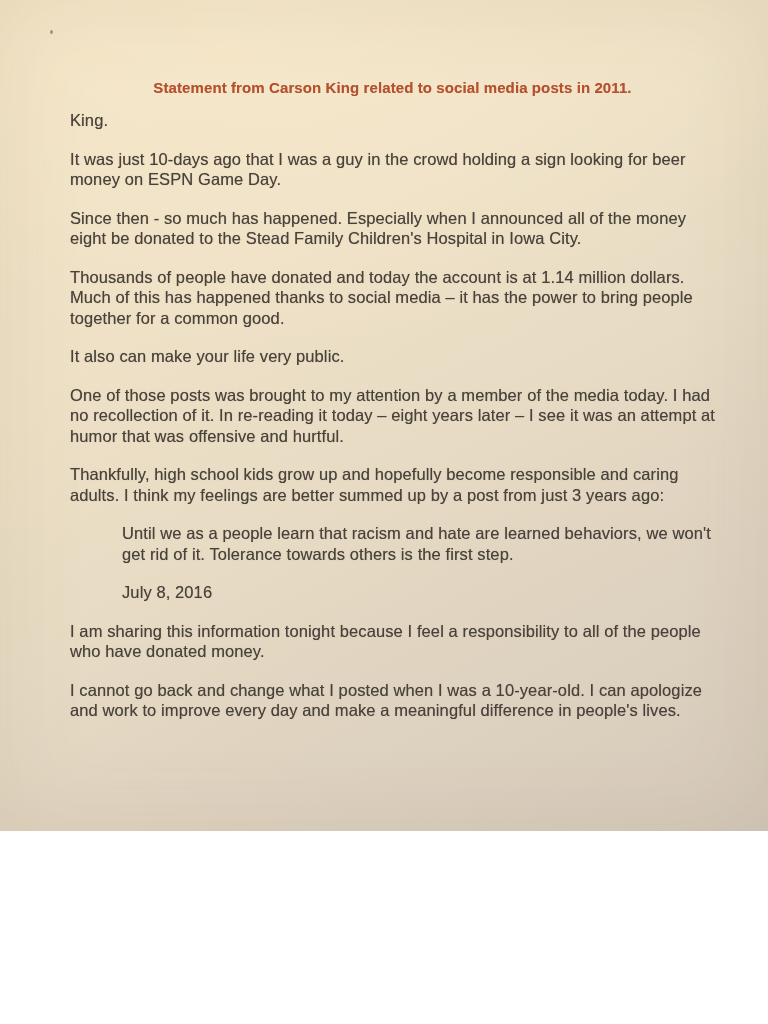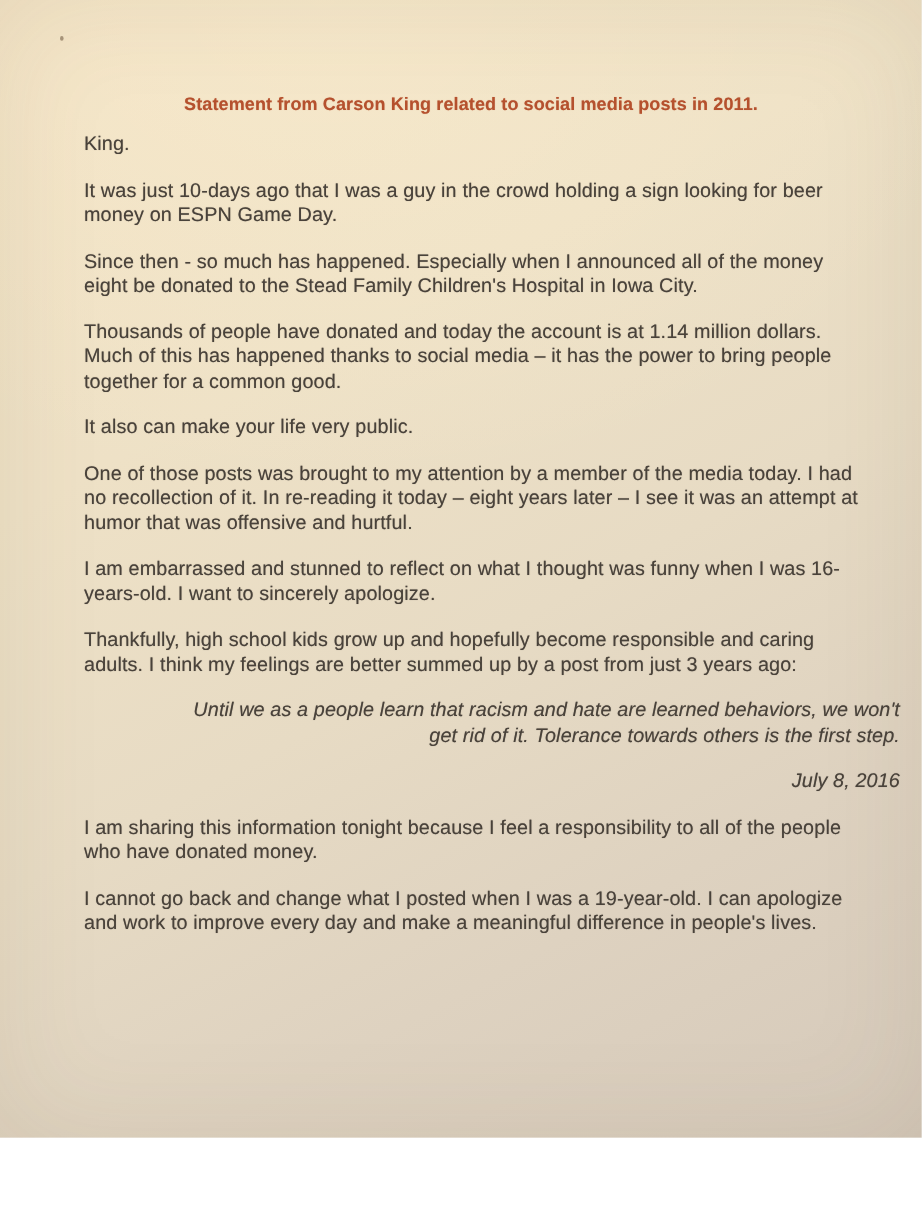"Statement from Carson King related" .paper { height: 948px -> 831px }
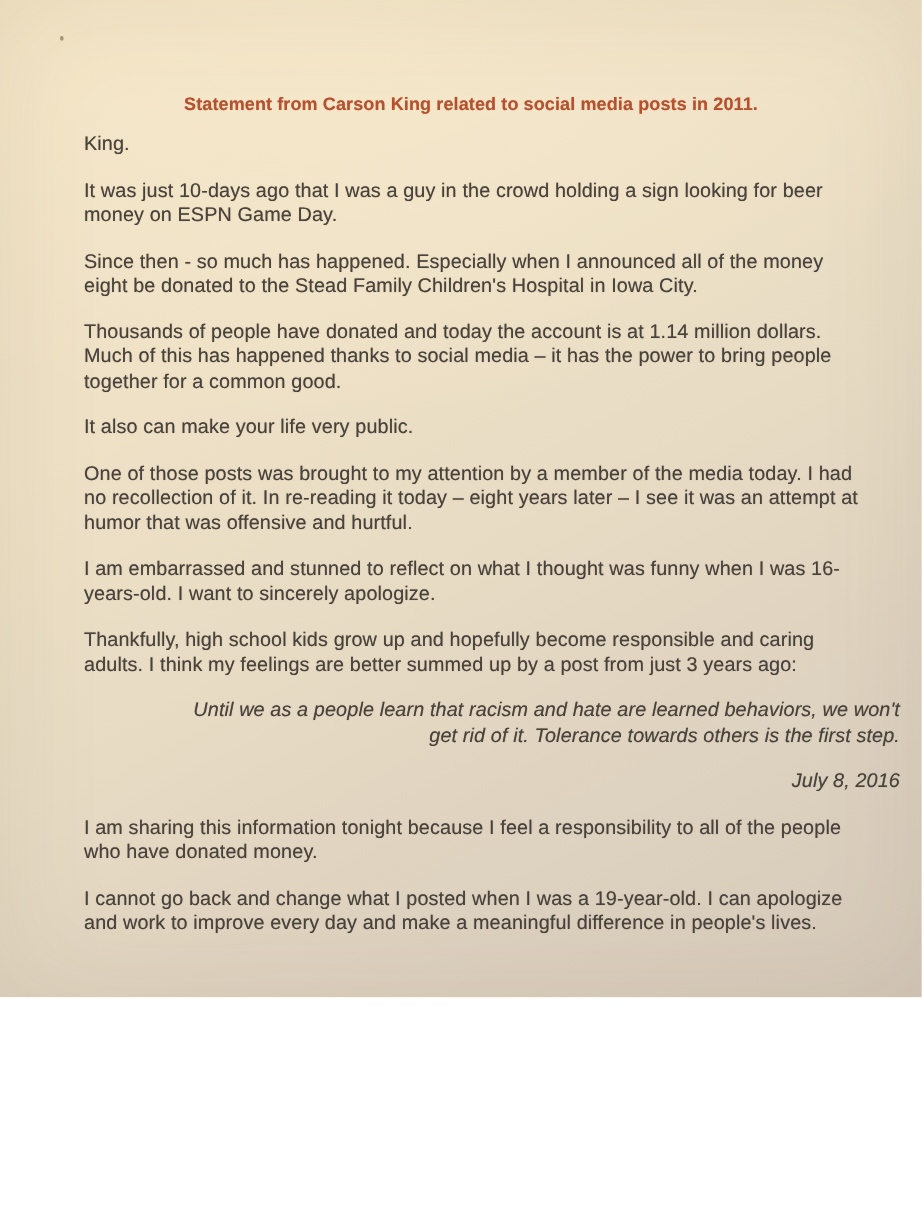"I am embarrassed and stunned" div.para { html: <div>I am embarrassed and stunned to reflect on what I thought was funny when I was 16- years-old. I want to sincerely apologize.</div> -> none }
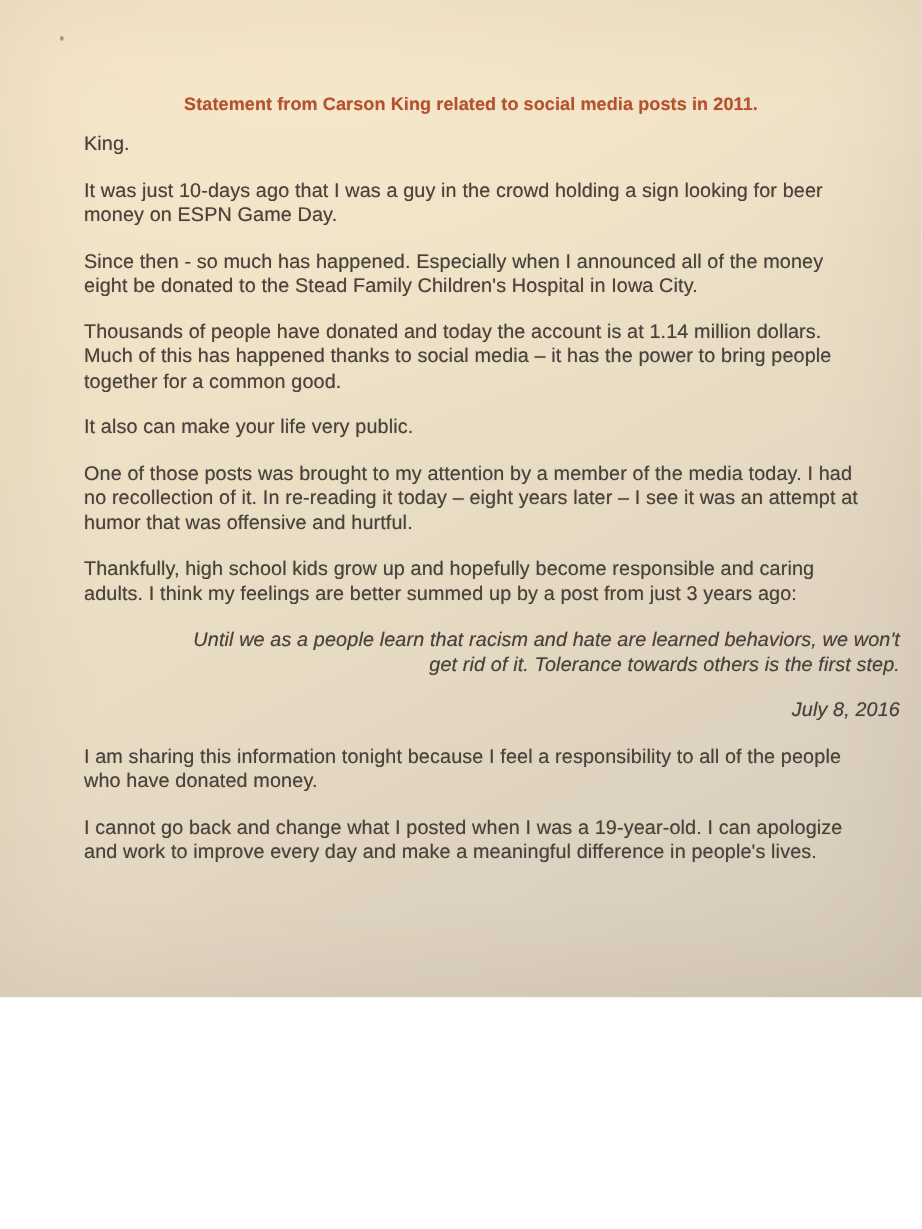"Until we as a people" .para.quote { font-style: italic -> none; text-align: right -> none }
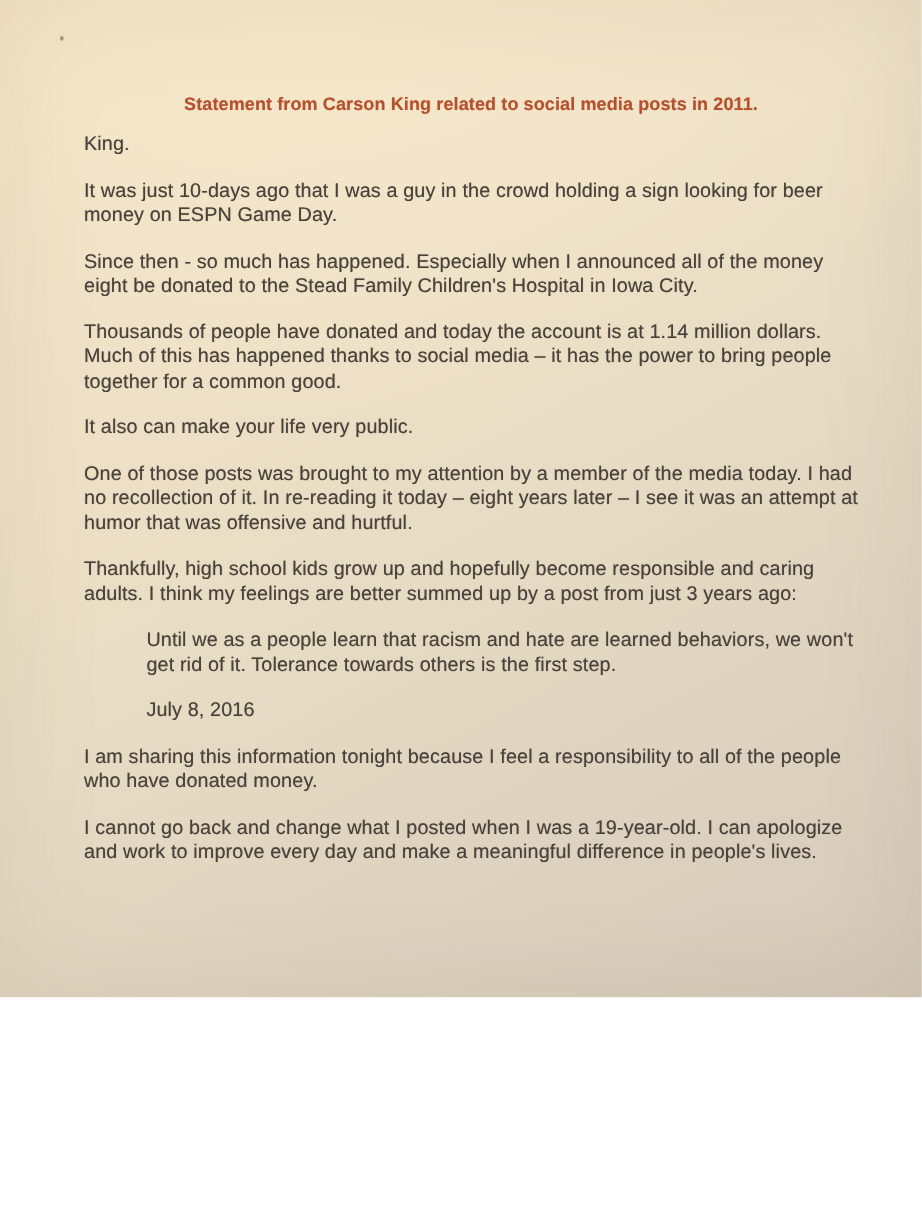"I cannot go back and" div.para { text: 19-year-old -> 10-year-old }
